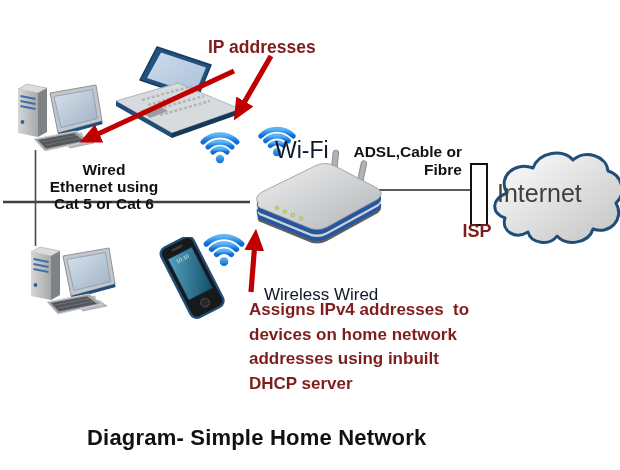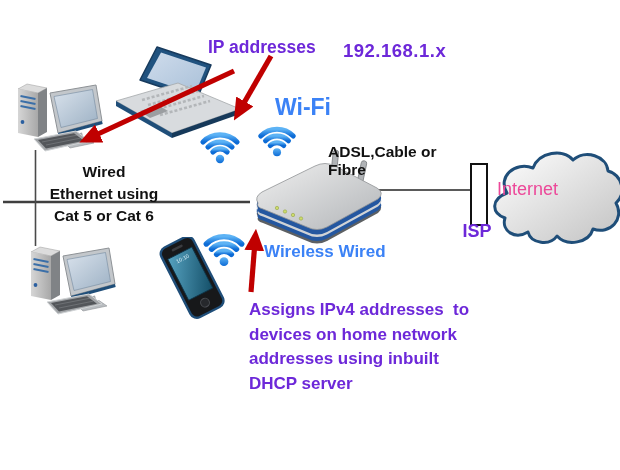"IP addresses" .red { color: #6d28d9 -> #7f1d1d }
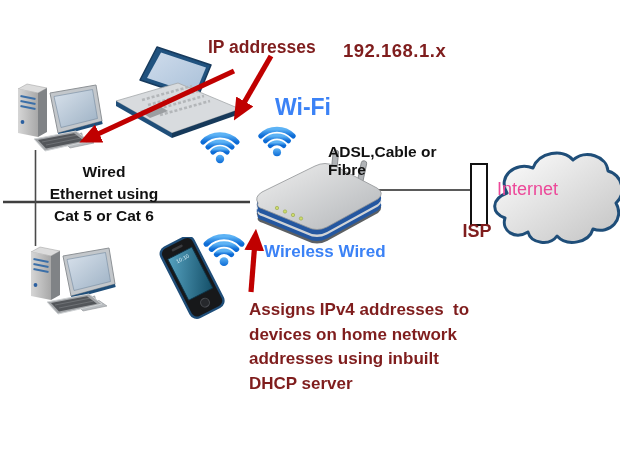"192.168.1.x" div.label { html: <div>192.168.1.x</div> -> none }
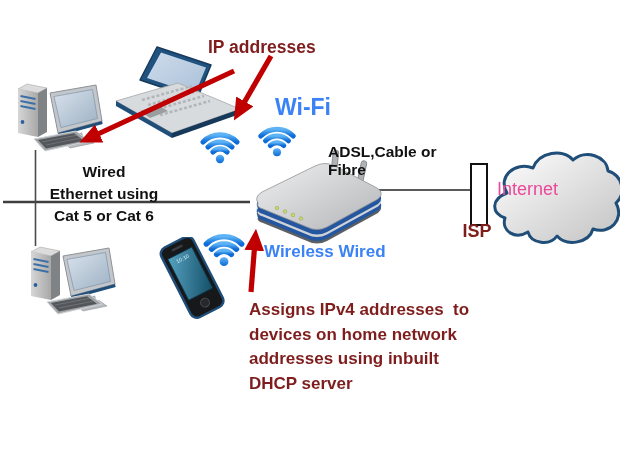"Wi-Fi" .navy { color: #3b82f6 -> #0f172a; font-weight: bold -> normal; margin-top: none -> 43px }
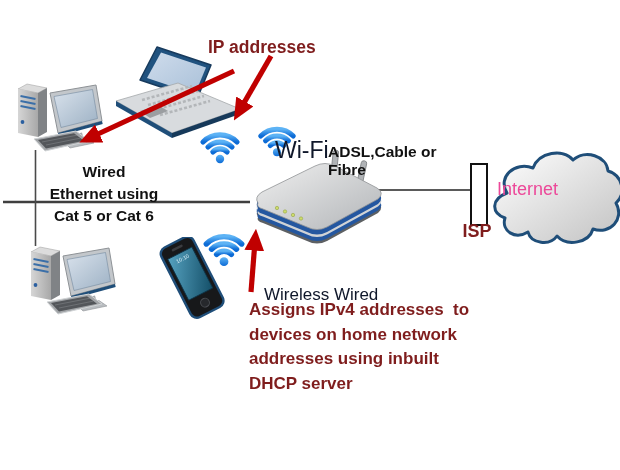"ADSL,Cable or" .lbl-adsl { text-align: left -> right }
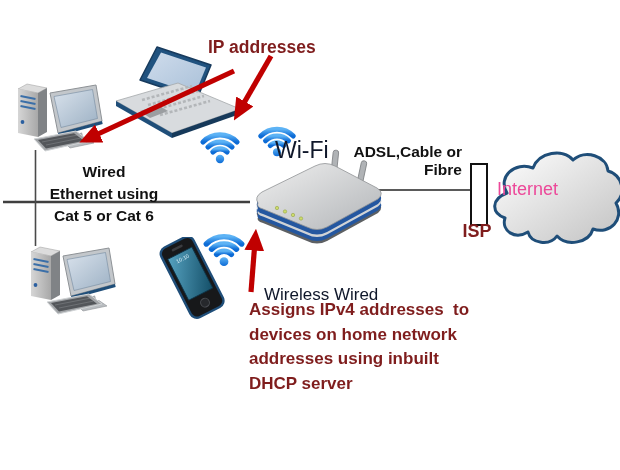"Wired" .lbl-wired { line-height: 22px -> 17px }
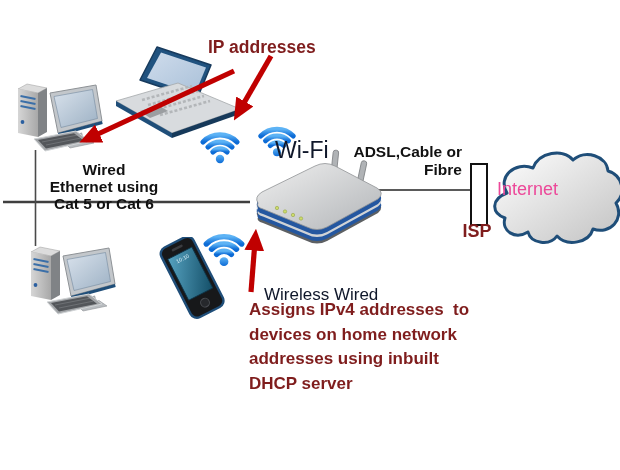"Internet" .lbl-internet { color: #ec4899 -> #404040; font-size: 18px -> 25px }
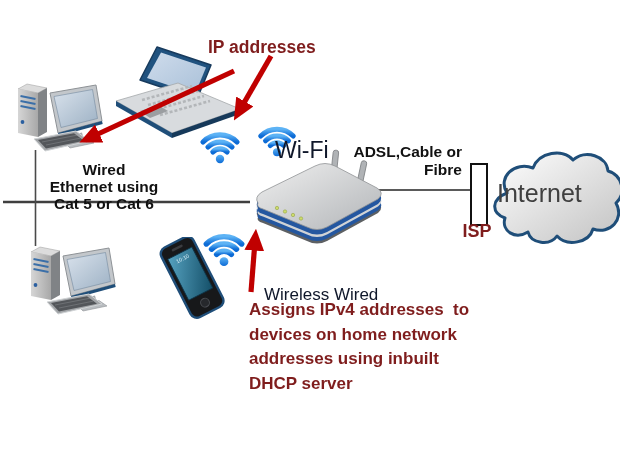"Diagram- Simple Home Network" div.label { html: none -> <div>Diagram- Simple Home Network</div> }
